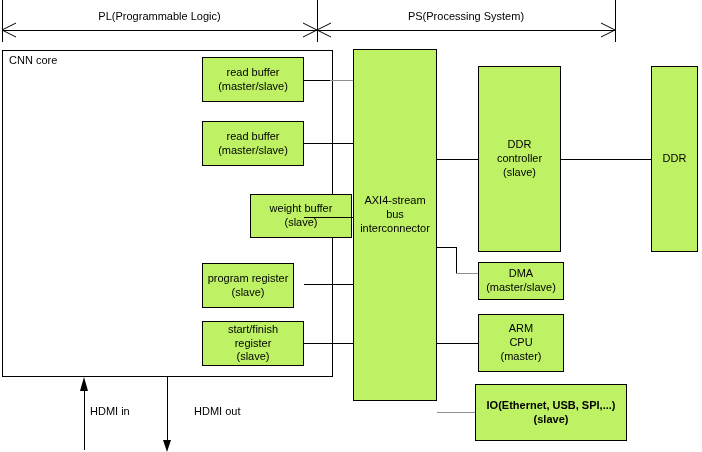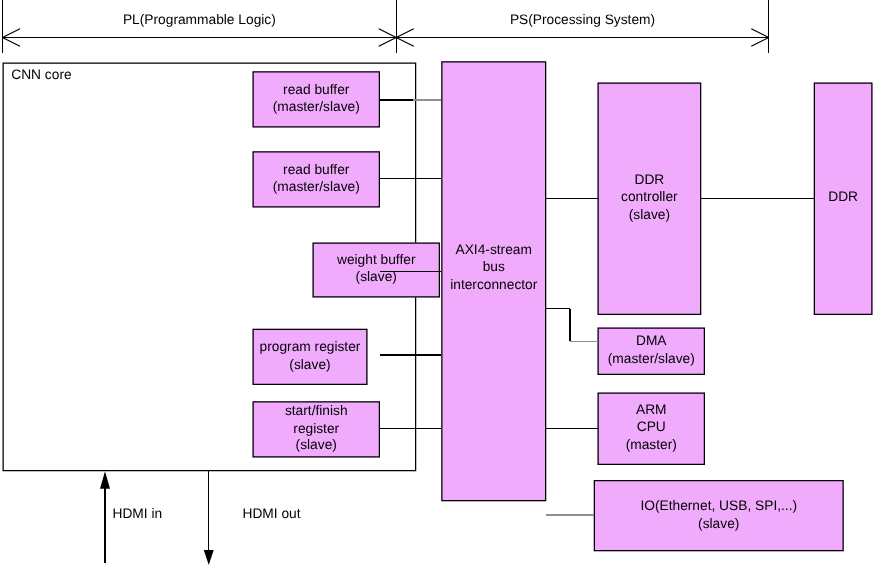"read buffer" .box { background: #f0abfc -> #bef264 }
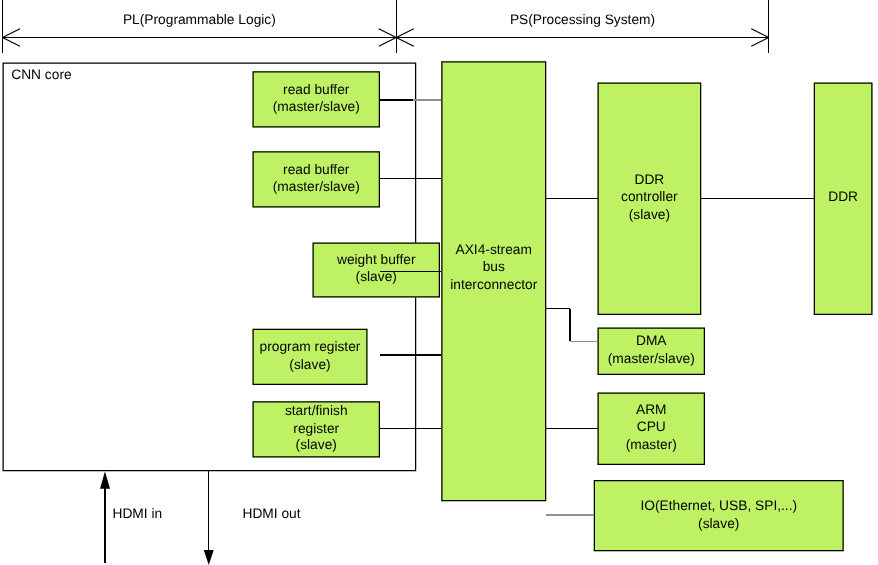"IO(Ethernet, USB, SPI,...)" div.box { font-weight: none -> bold; width: 200px -> 152px }
